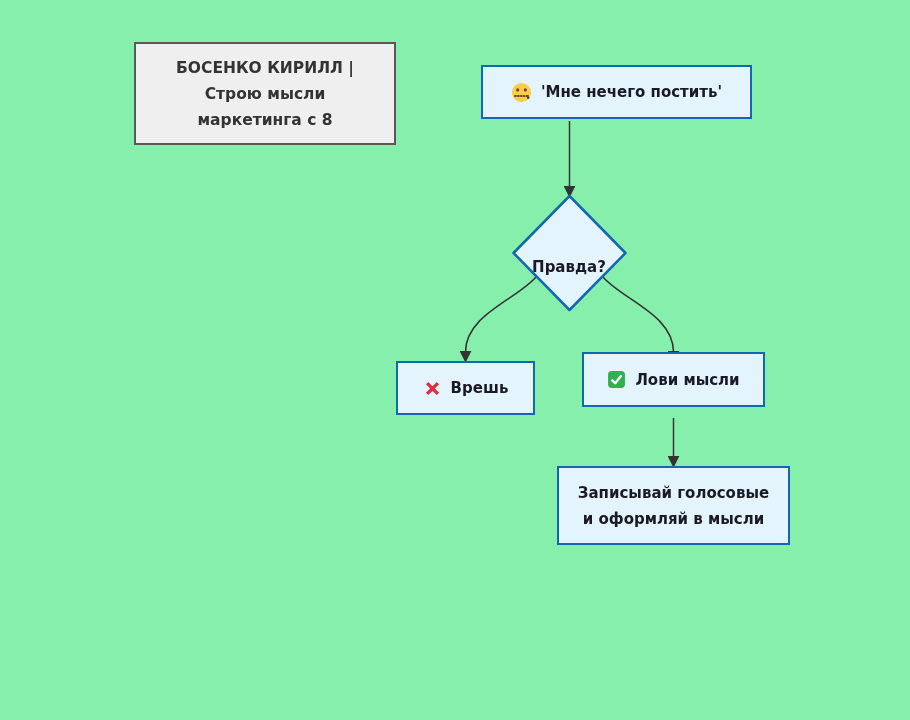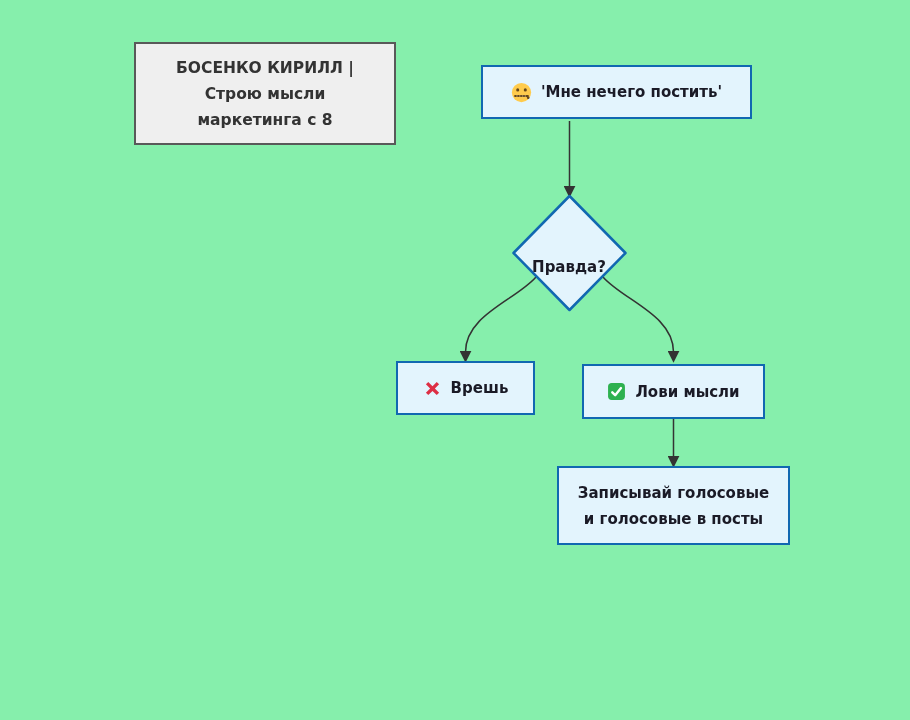"Лови мысли" div.node { top: 364px -> 352px }
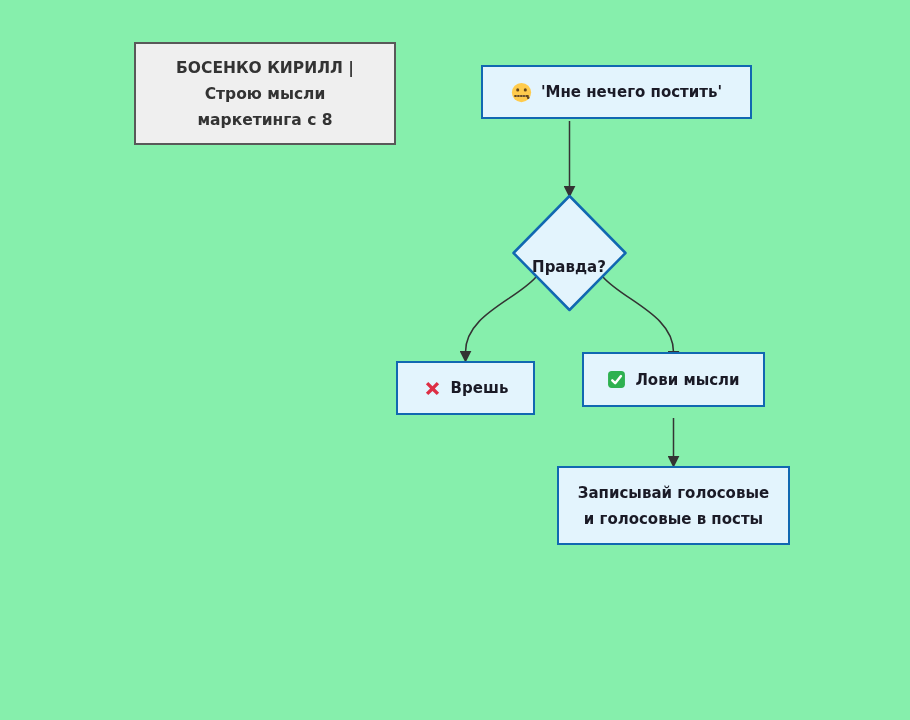"и голосовые в посты" span { text: голосовые в посты -> оформляй в мысли }
